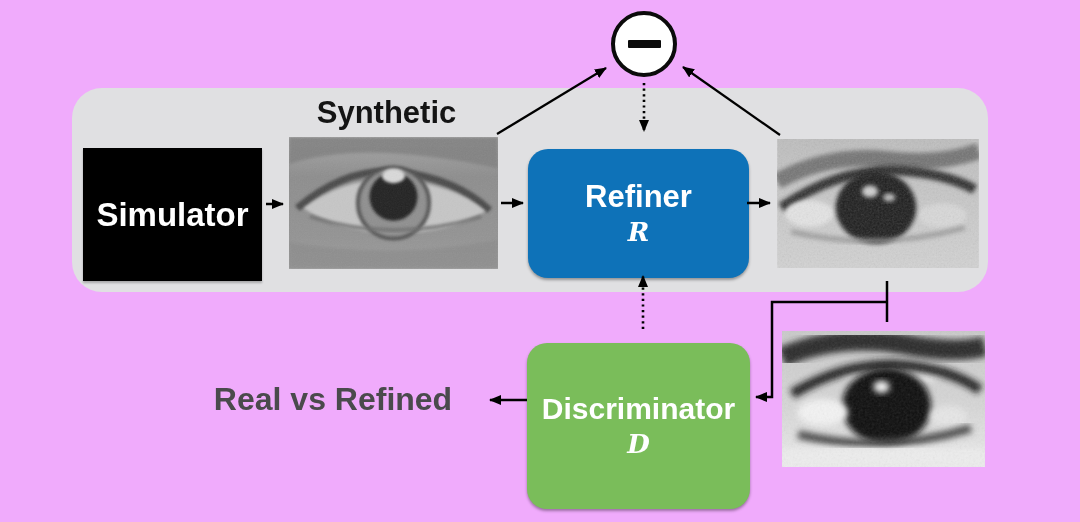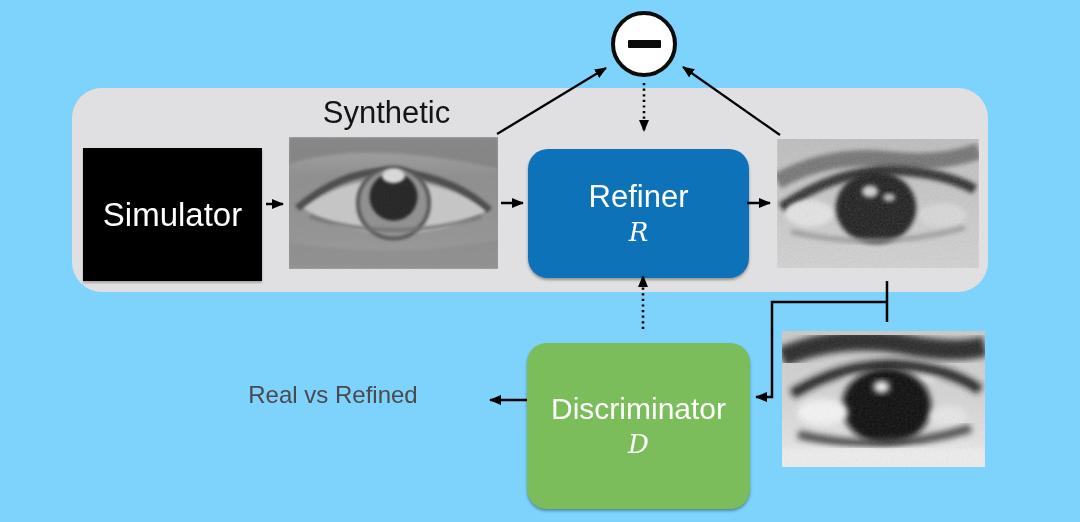"Synthetic" .canvas { background: #7dd3fc -> #f0abfc; font-weight: none -> bold }
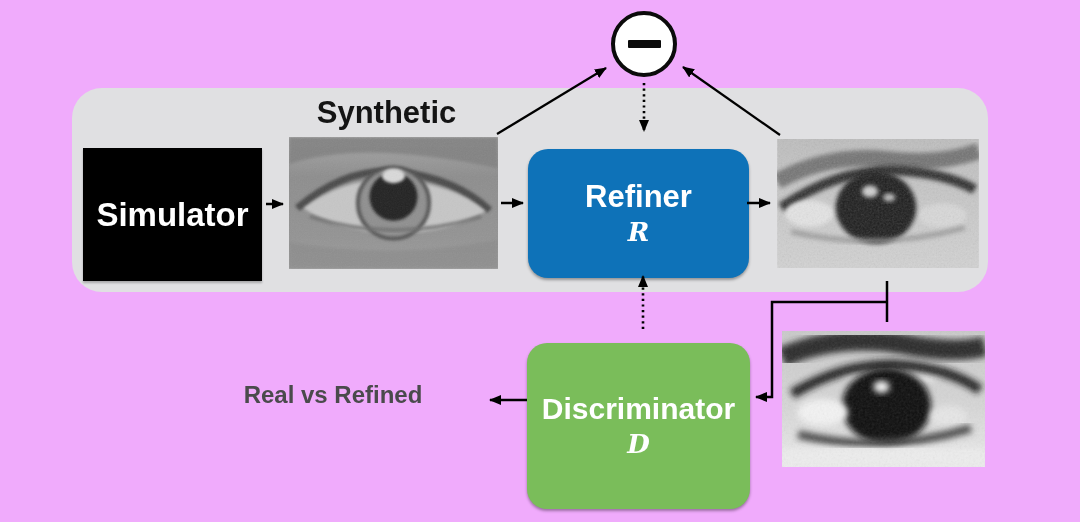"Real vs Refined" .lbl-realvs { font-size: 24px -> 32px }
